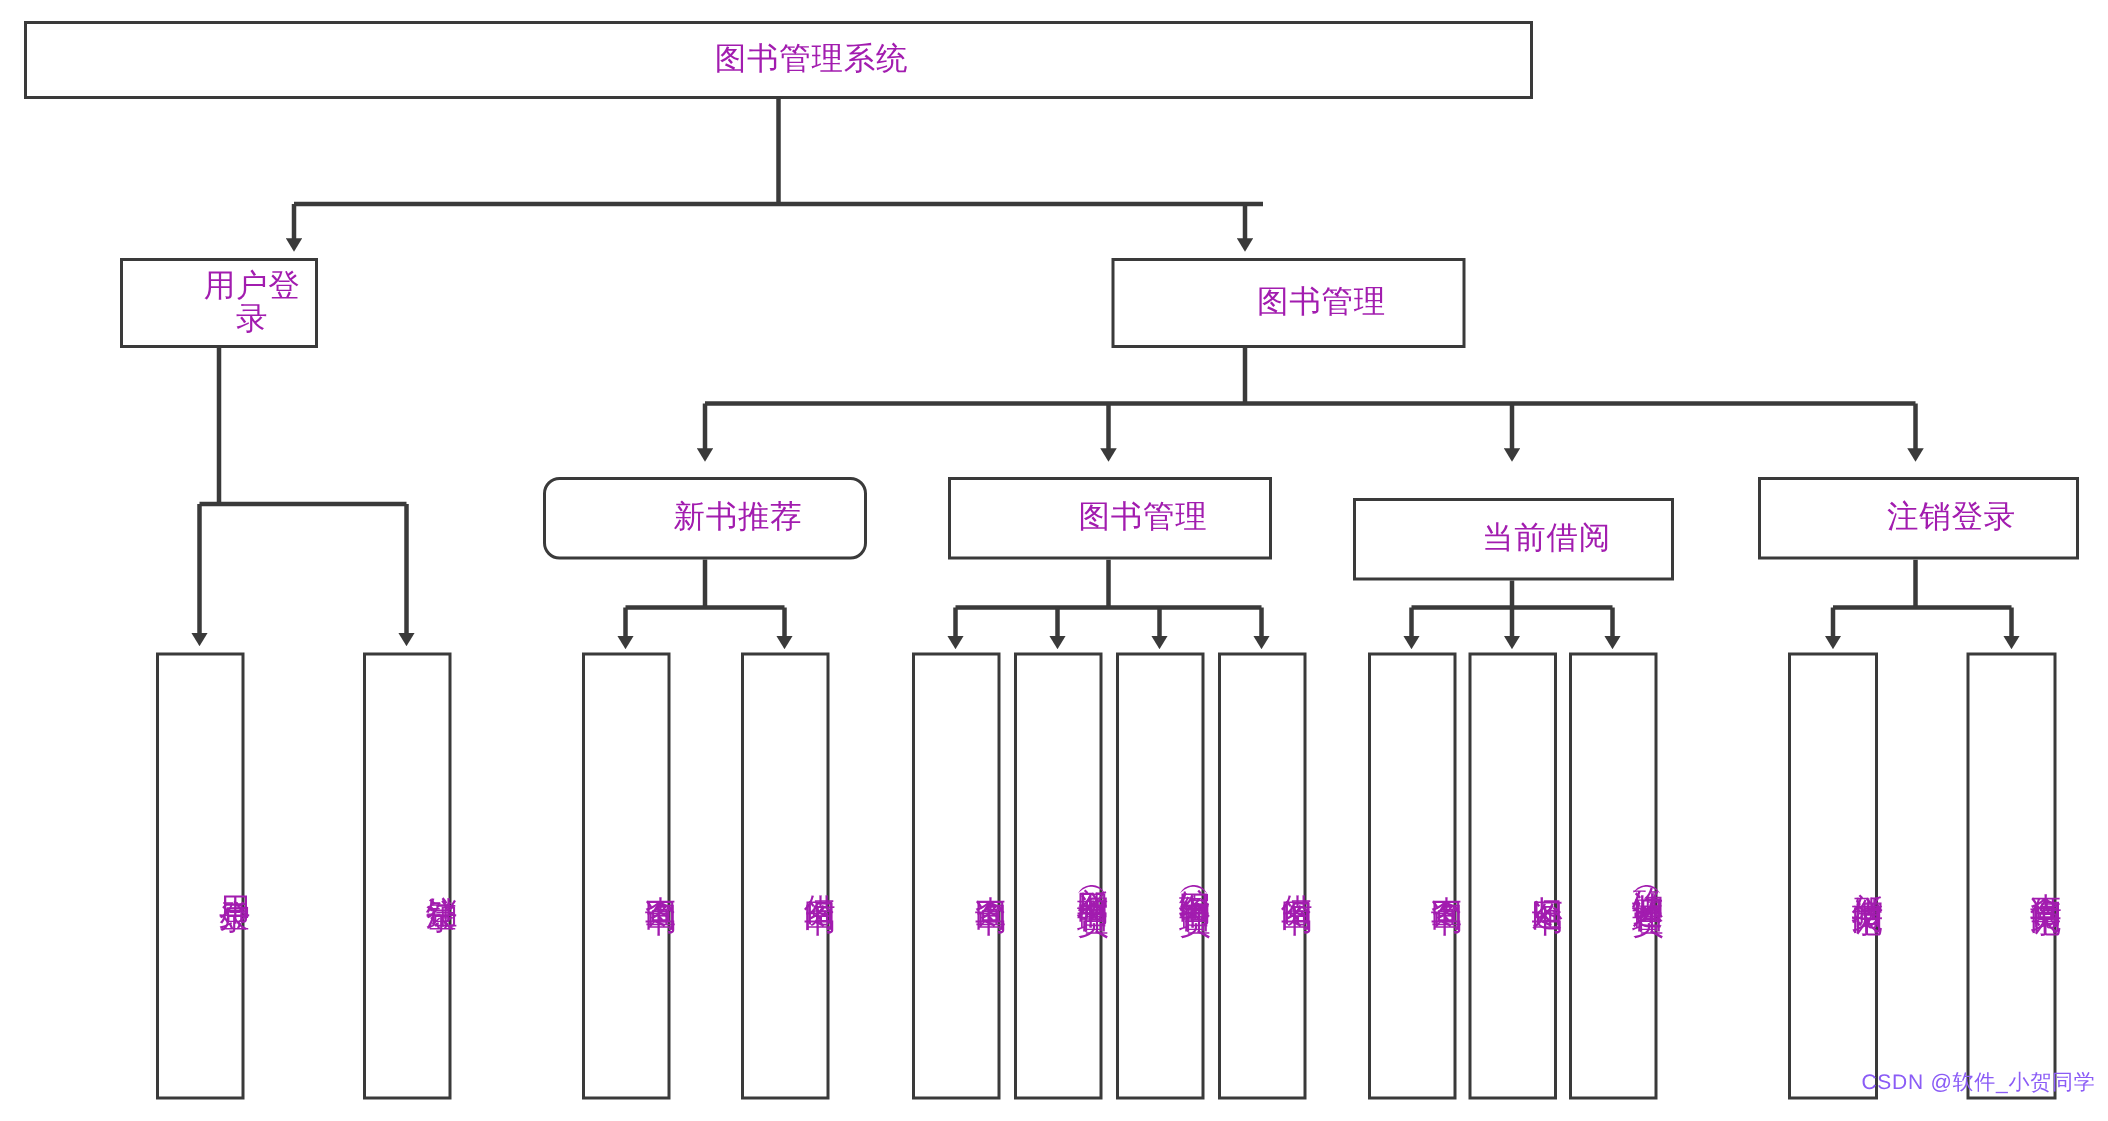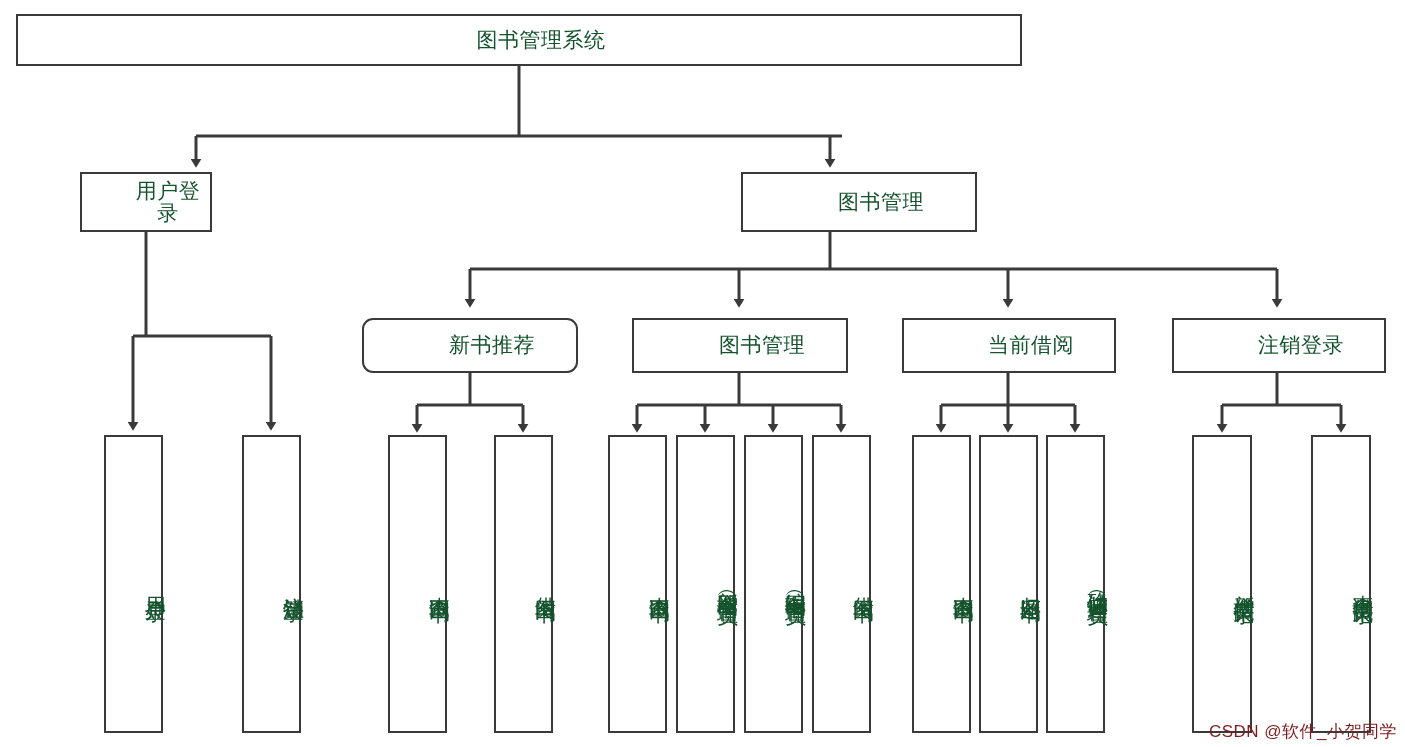"图书管理系统" .node { color: #14532d -> #a21caf }
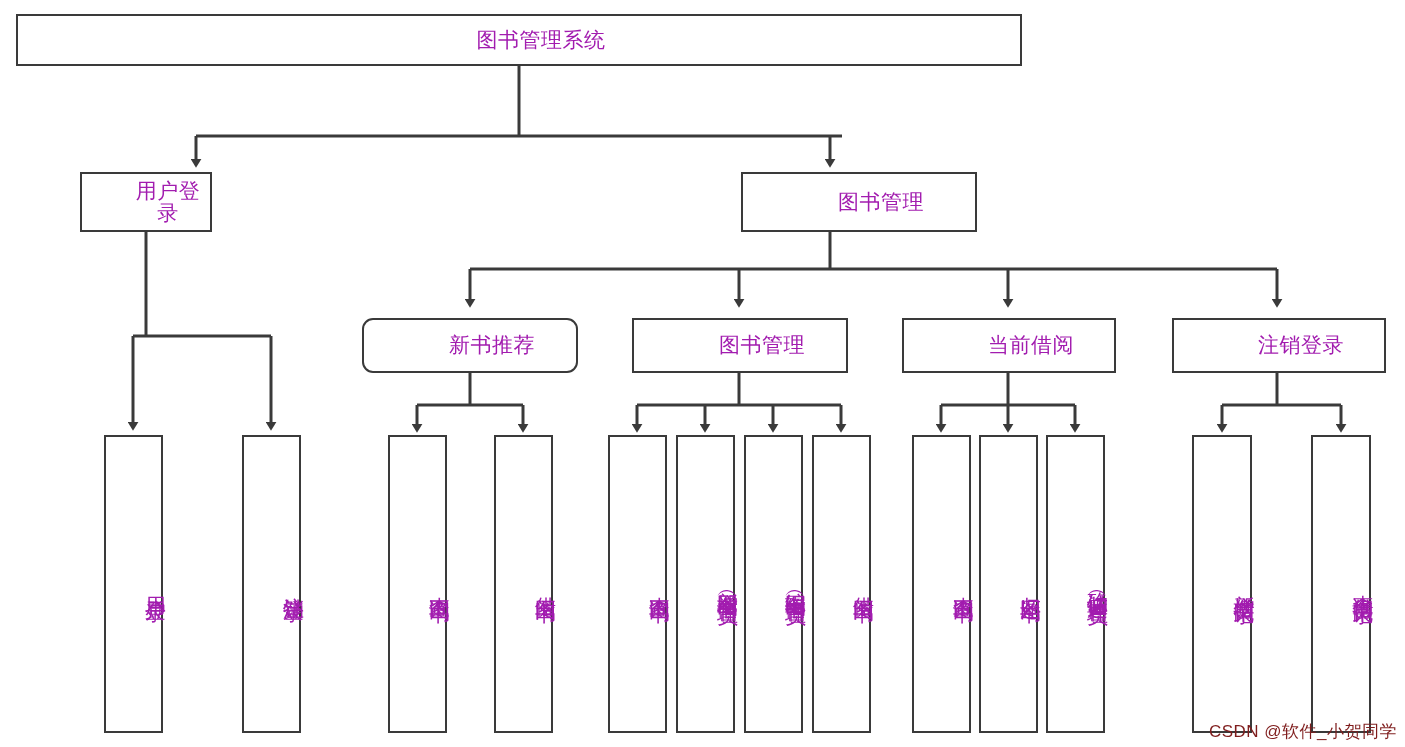"当前借阅" div.node { top: 318px -> 332px }
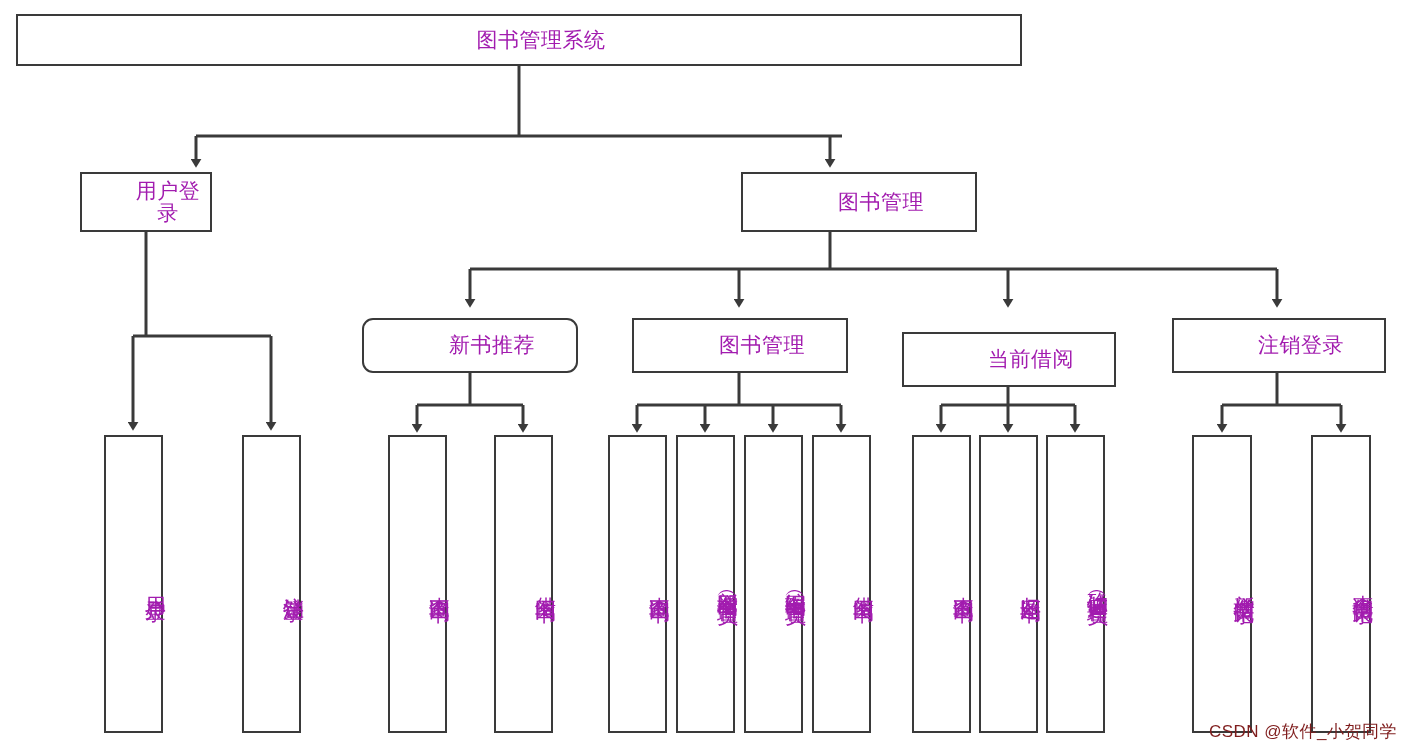"CSDN @软件_小贺同学" #watermark { bottom: 4px -> 16px; color: #7f1d1d -> #8b5cf6; font-size: 17px -> 14px }
